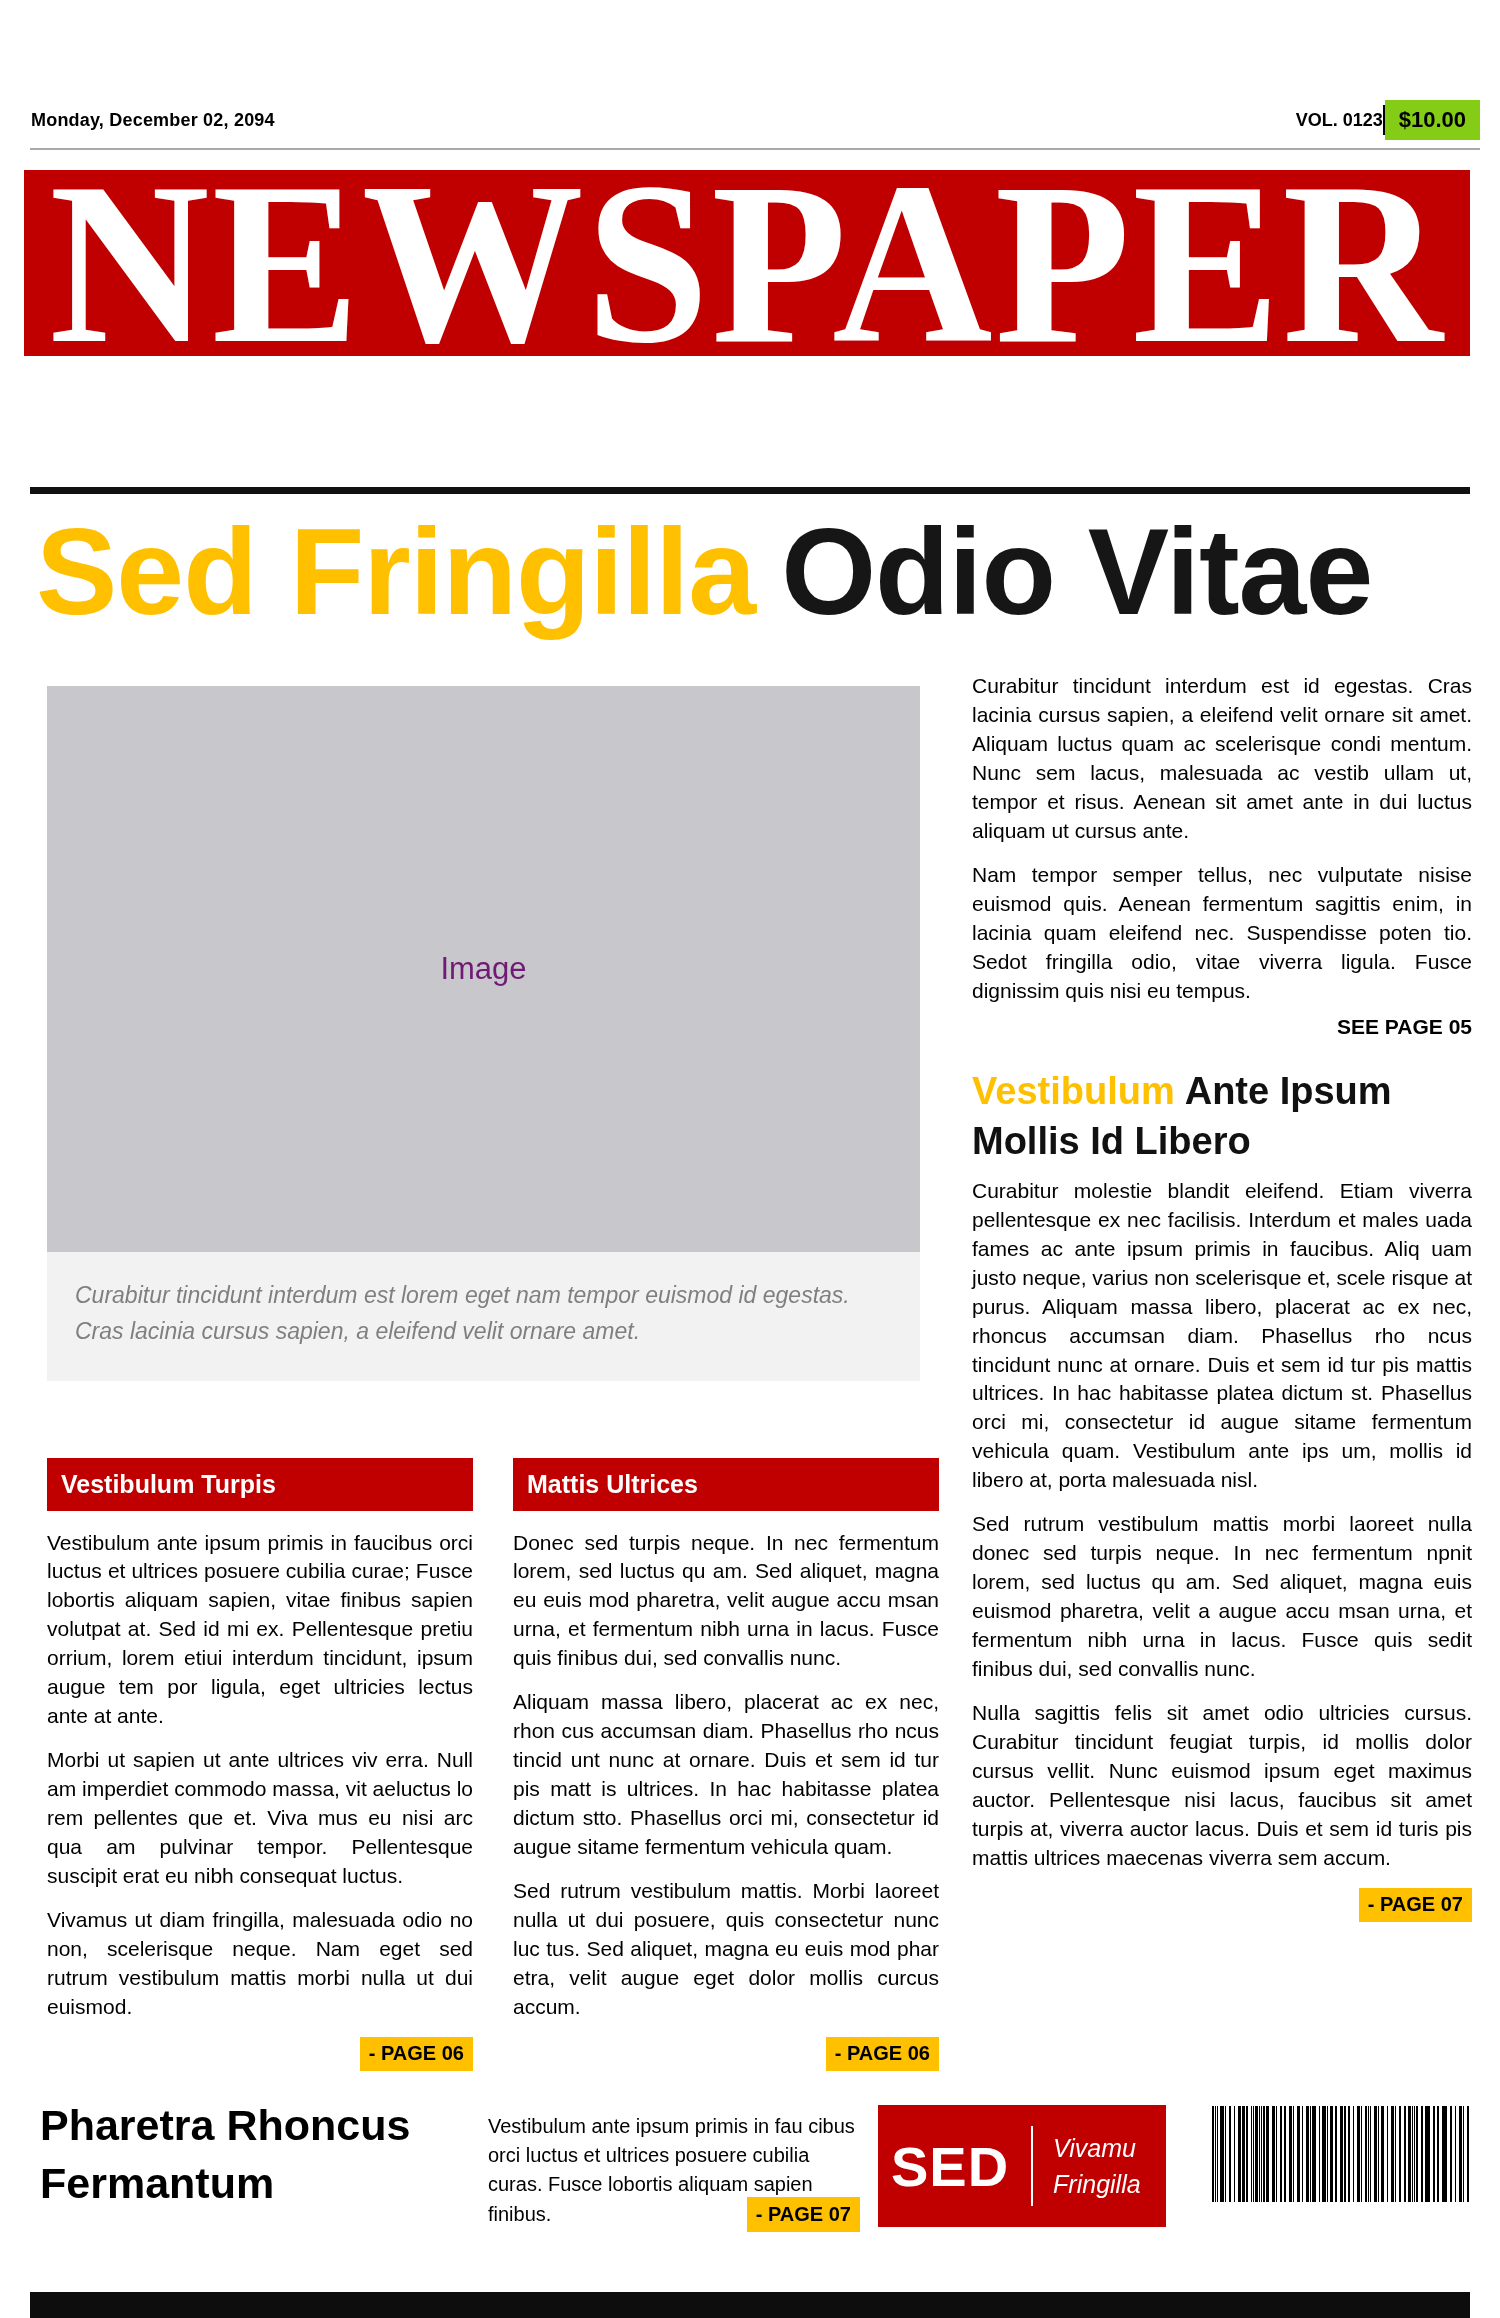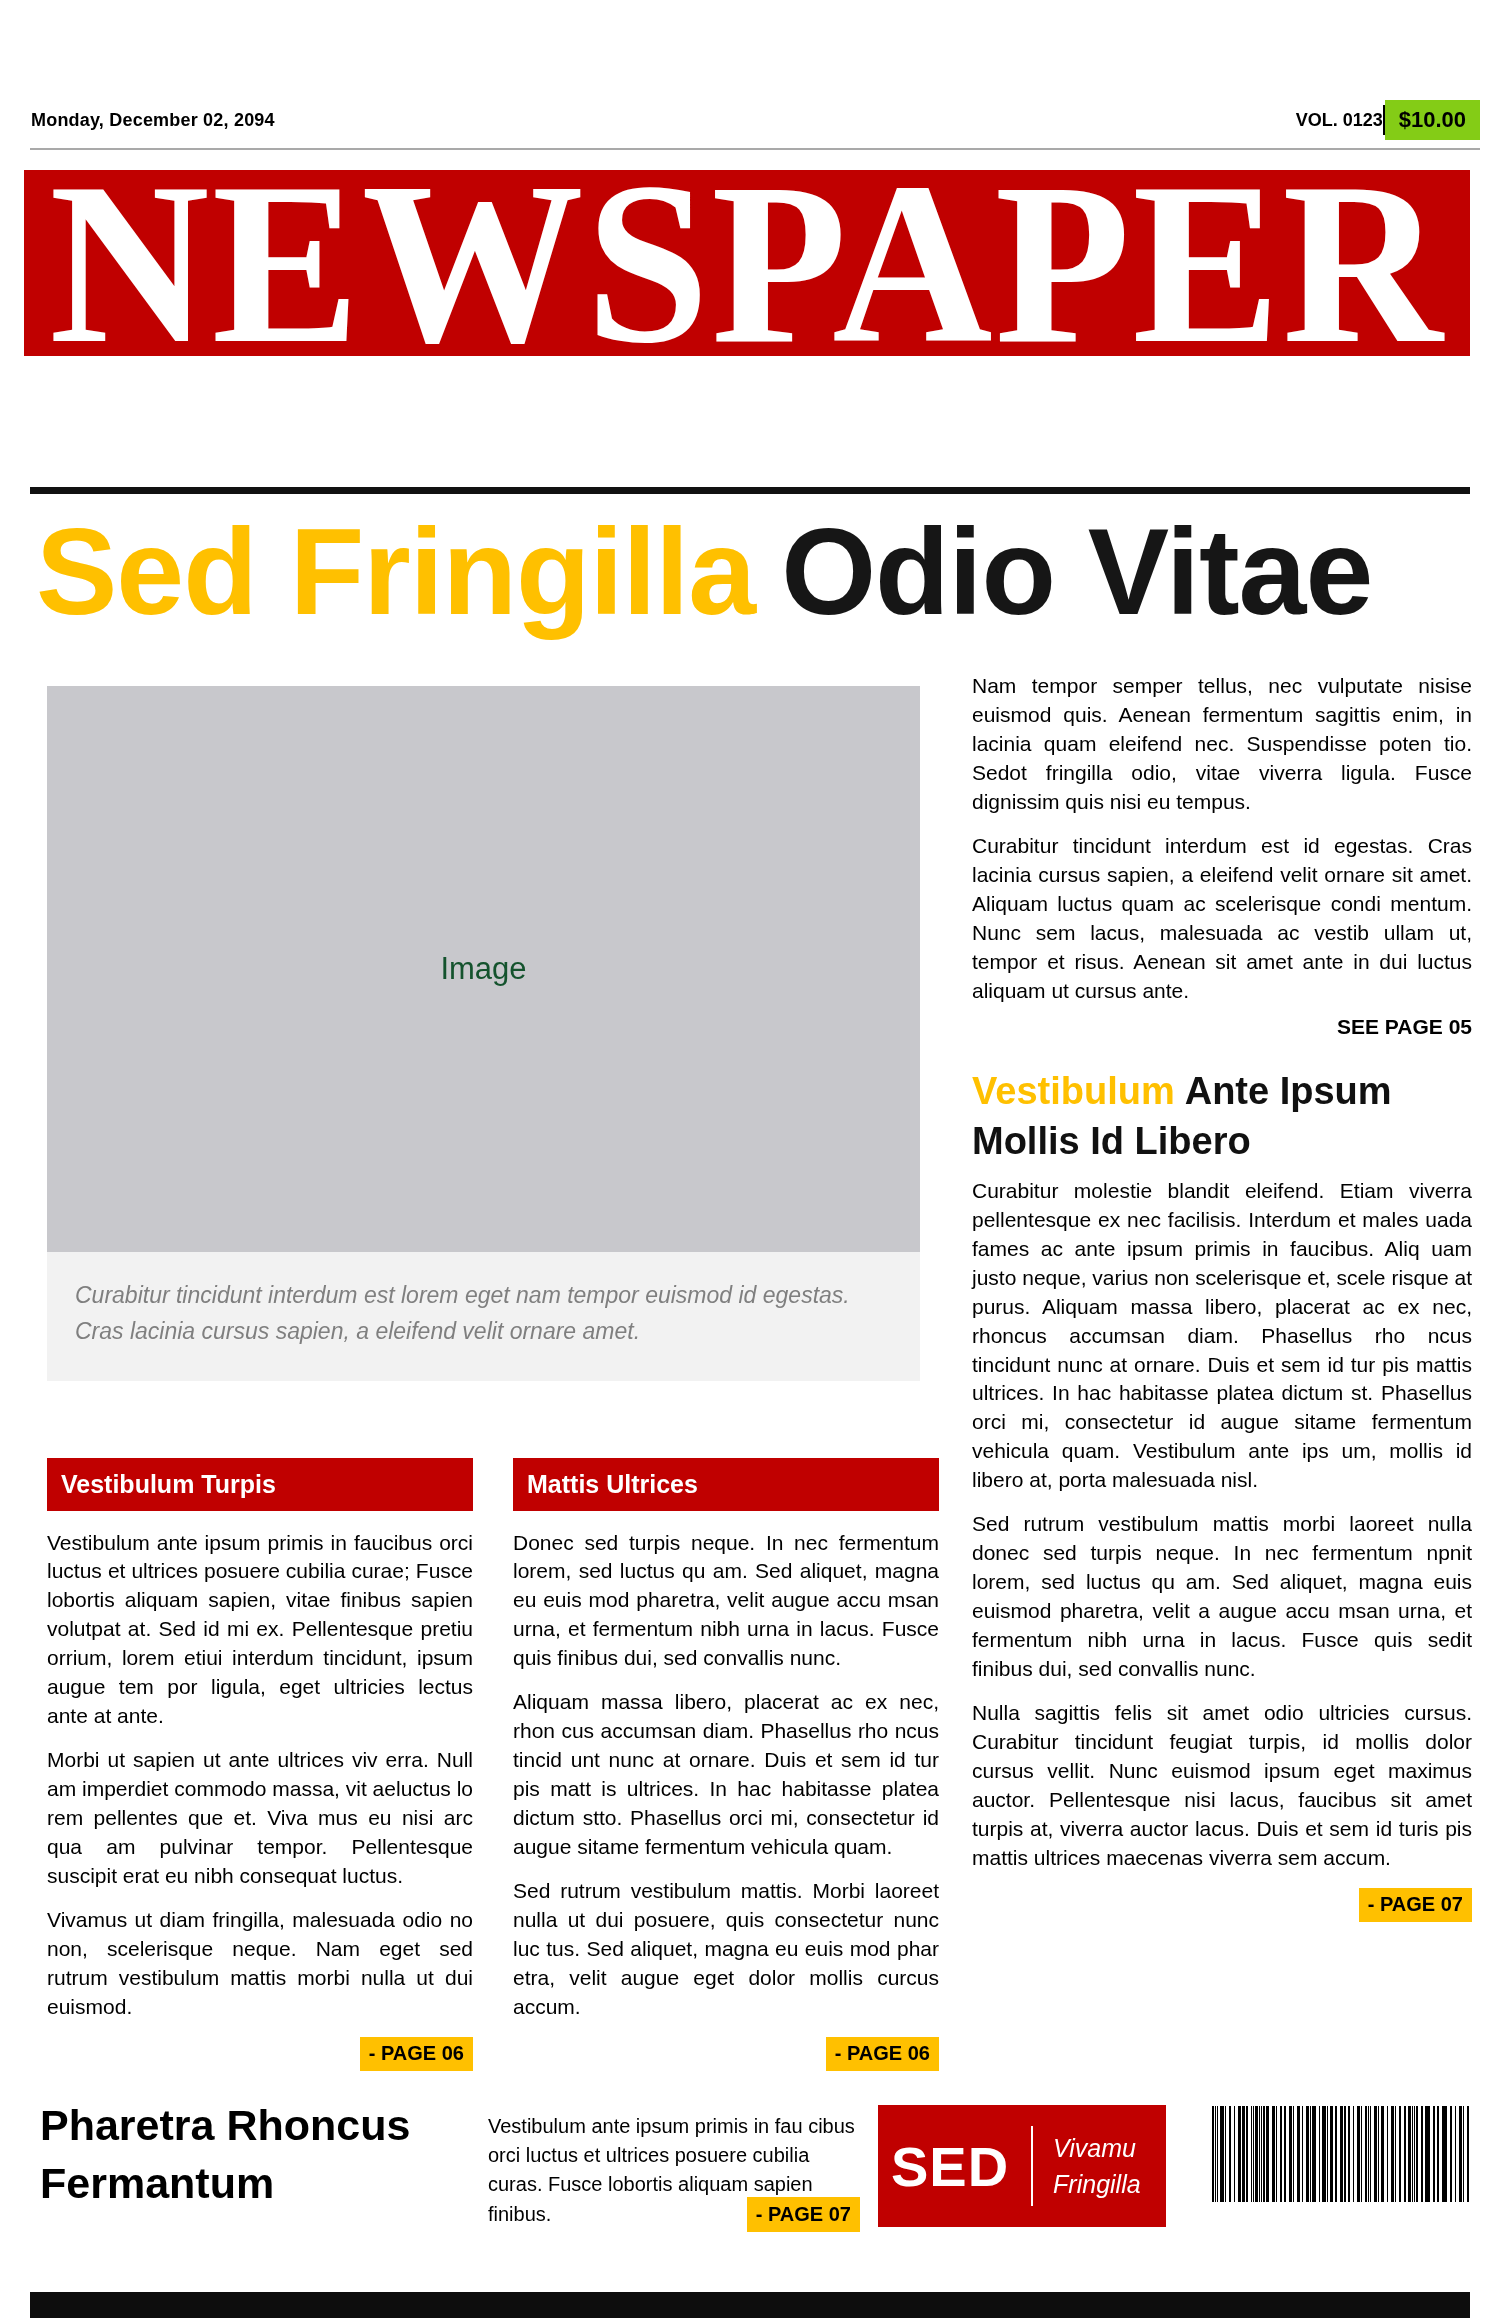"Nam tempor semper tellus, nec" p.body-par { order: before "Curabitur tincidunt interdum est id" -> after "Curabitur tincidunt interdum est id" }
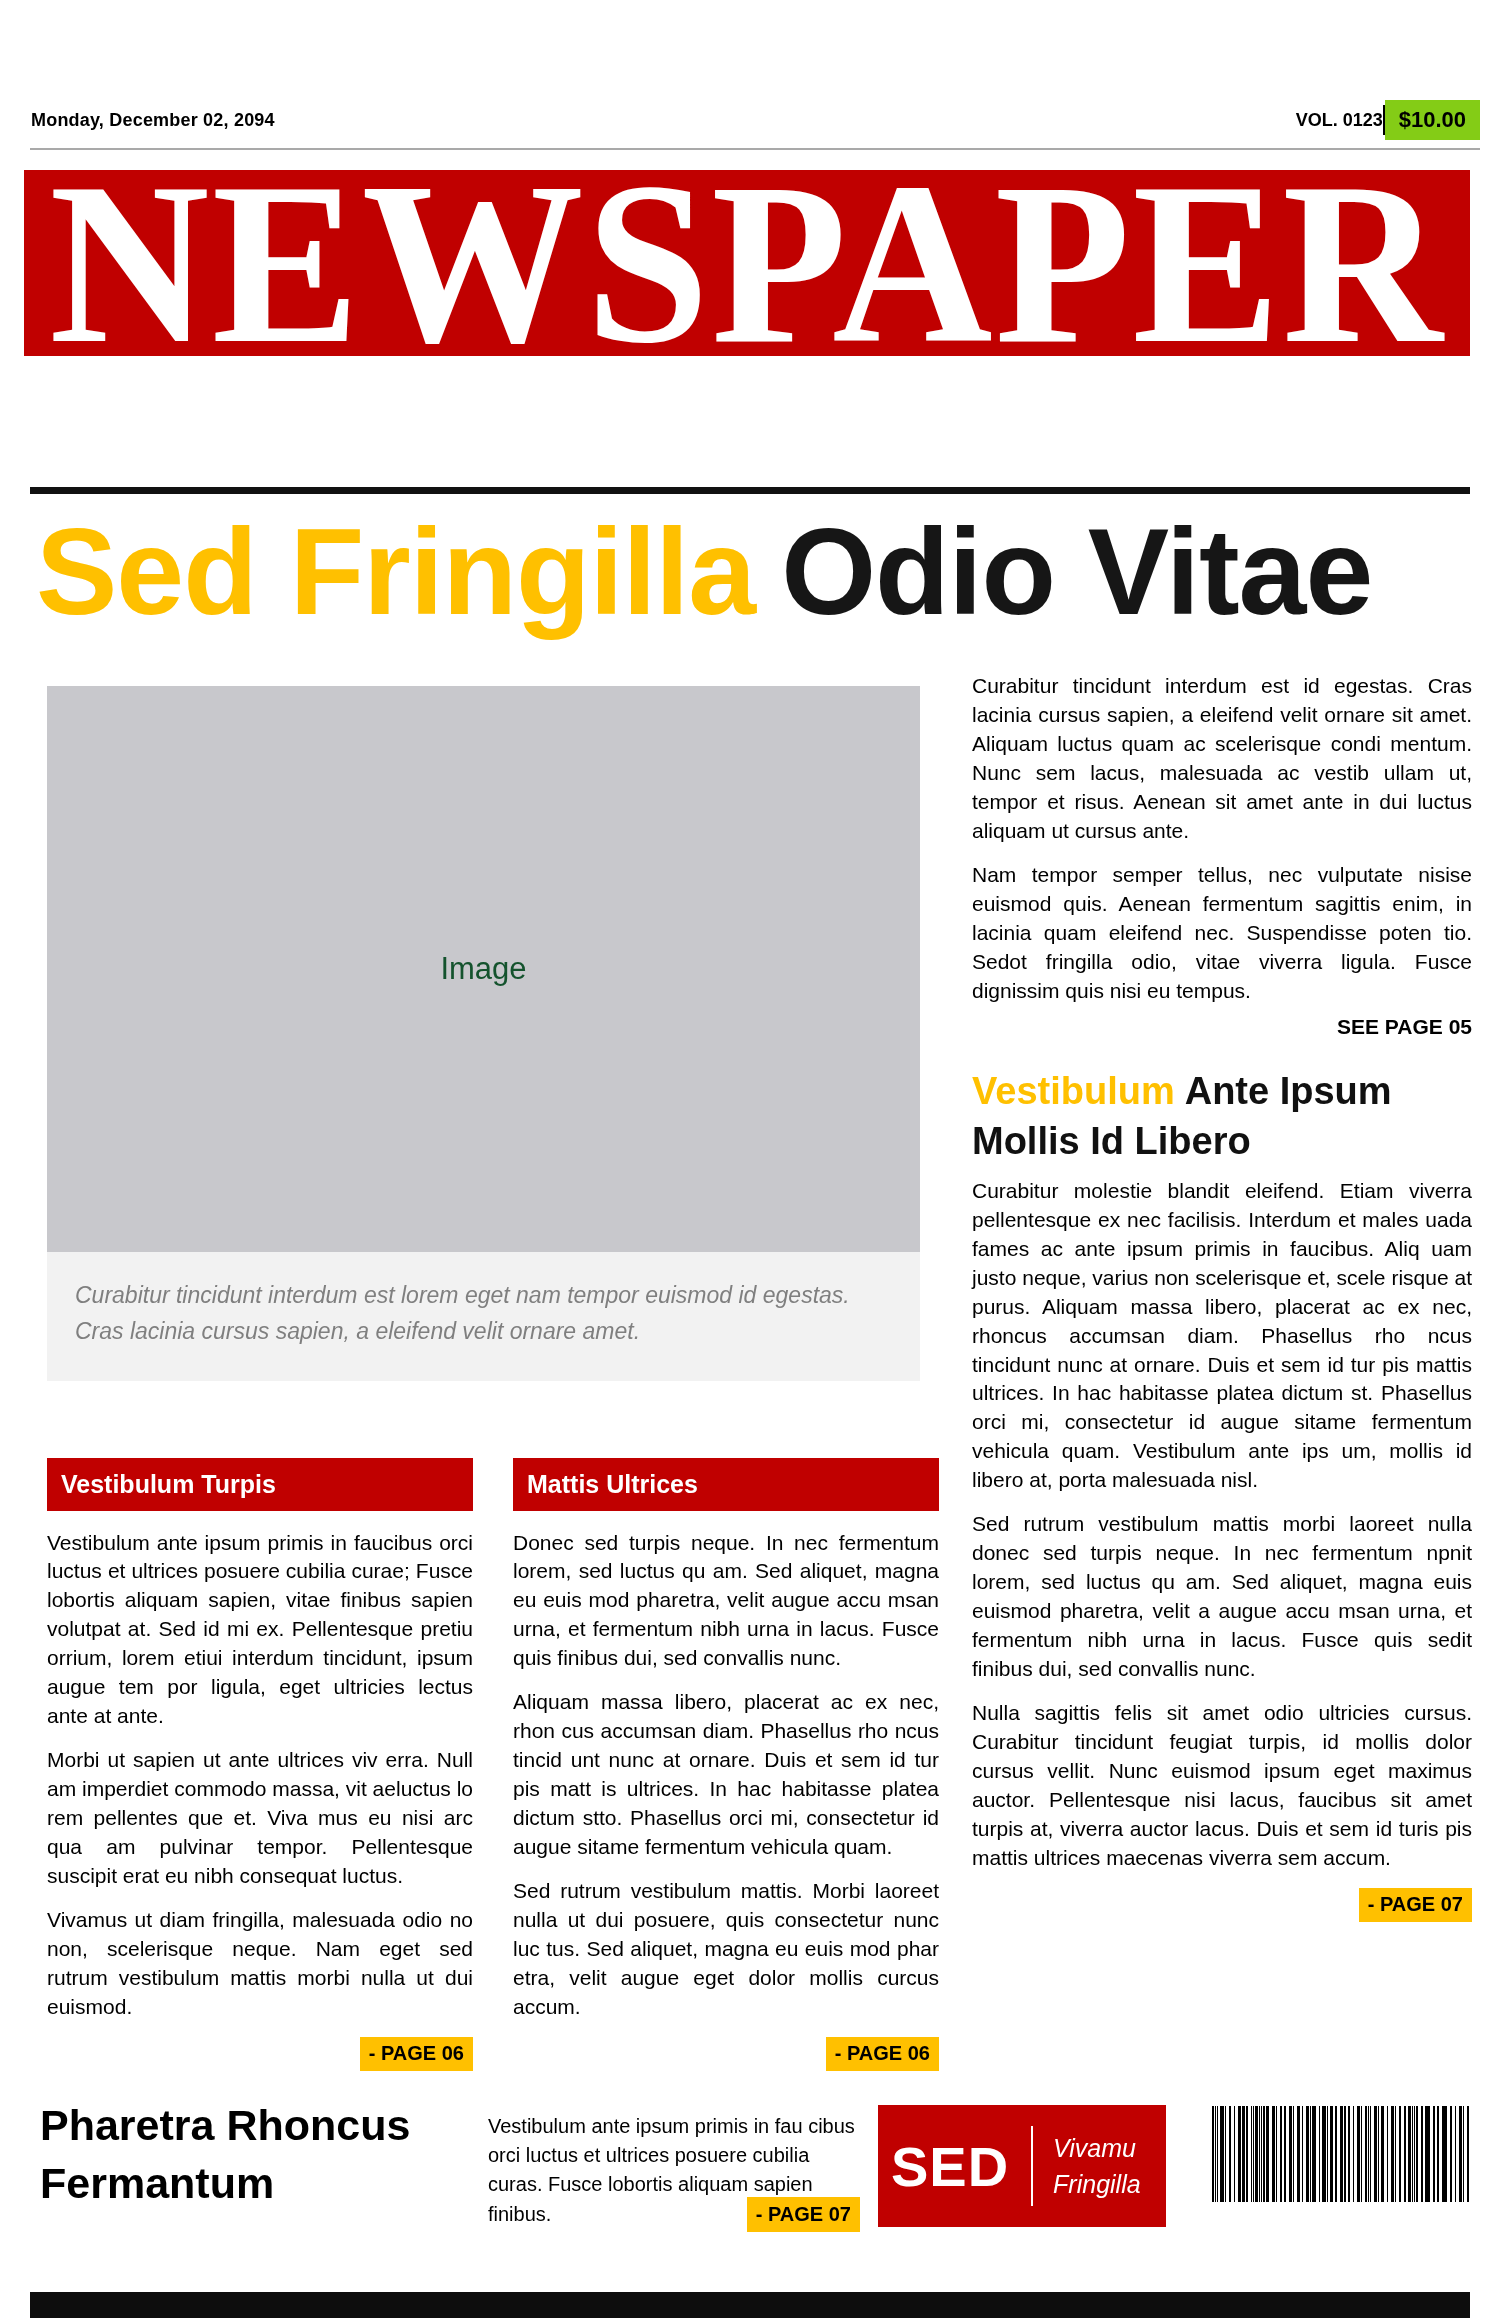"Image" .image-label { color: #14532d -> #701a75 }
